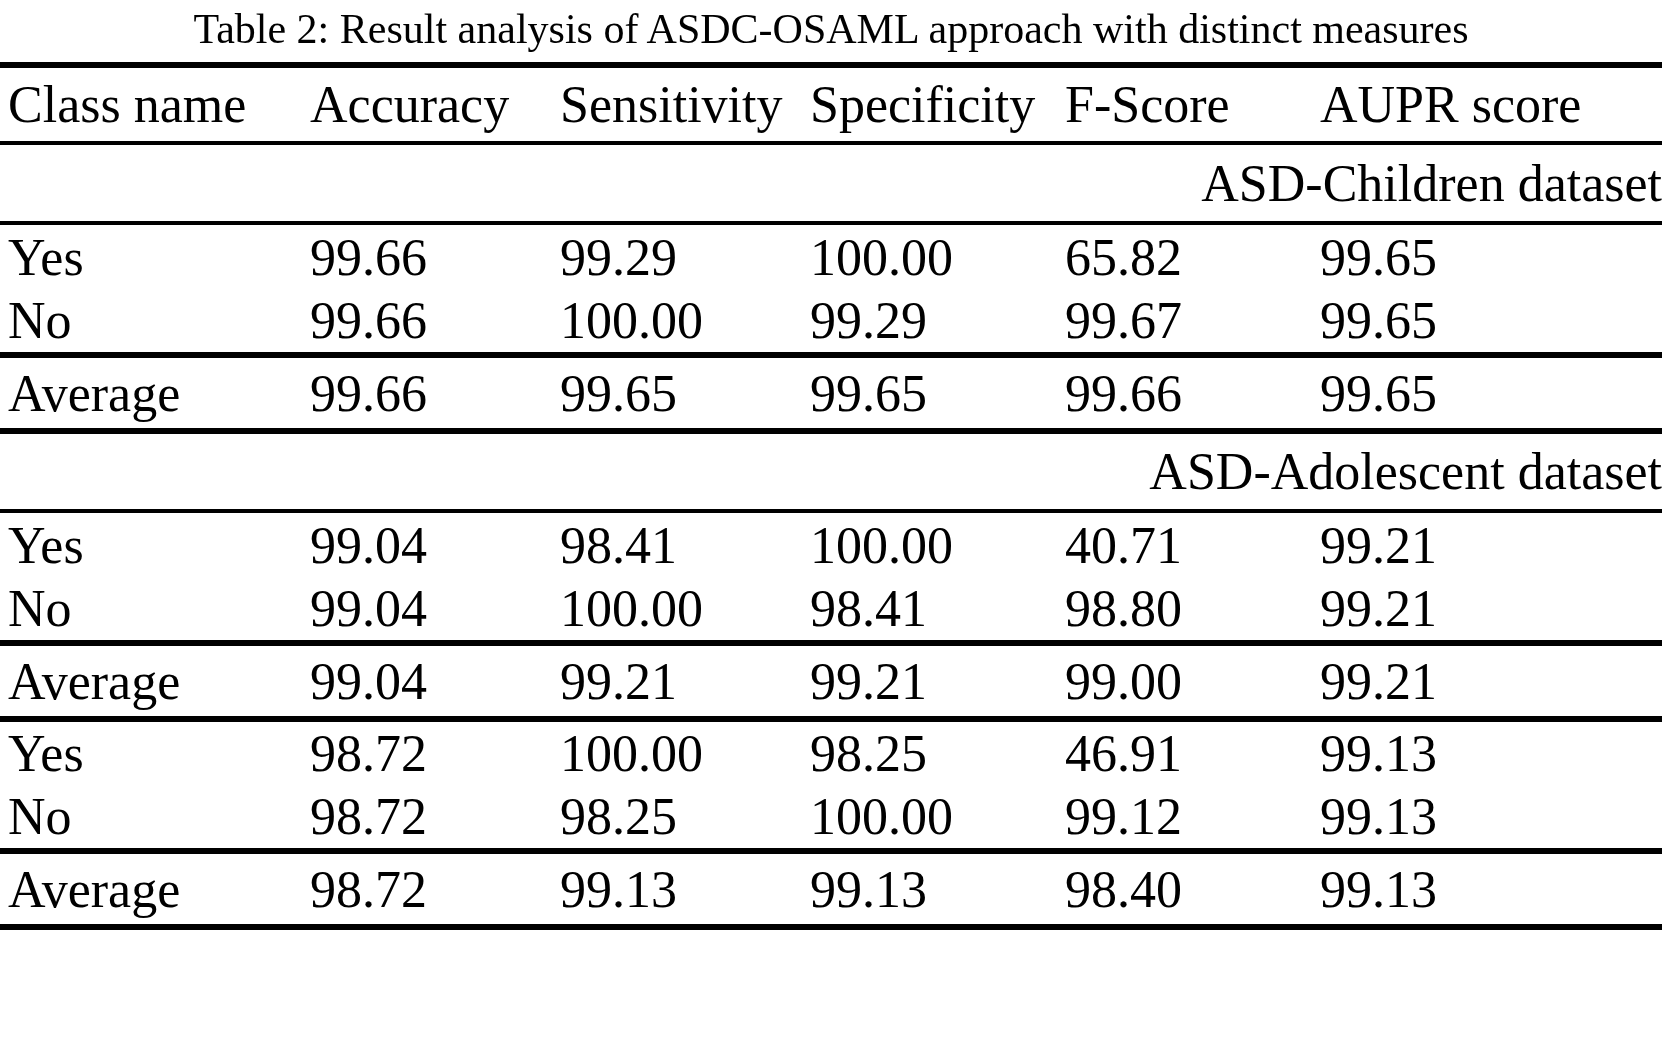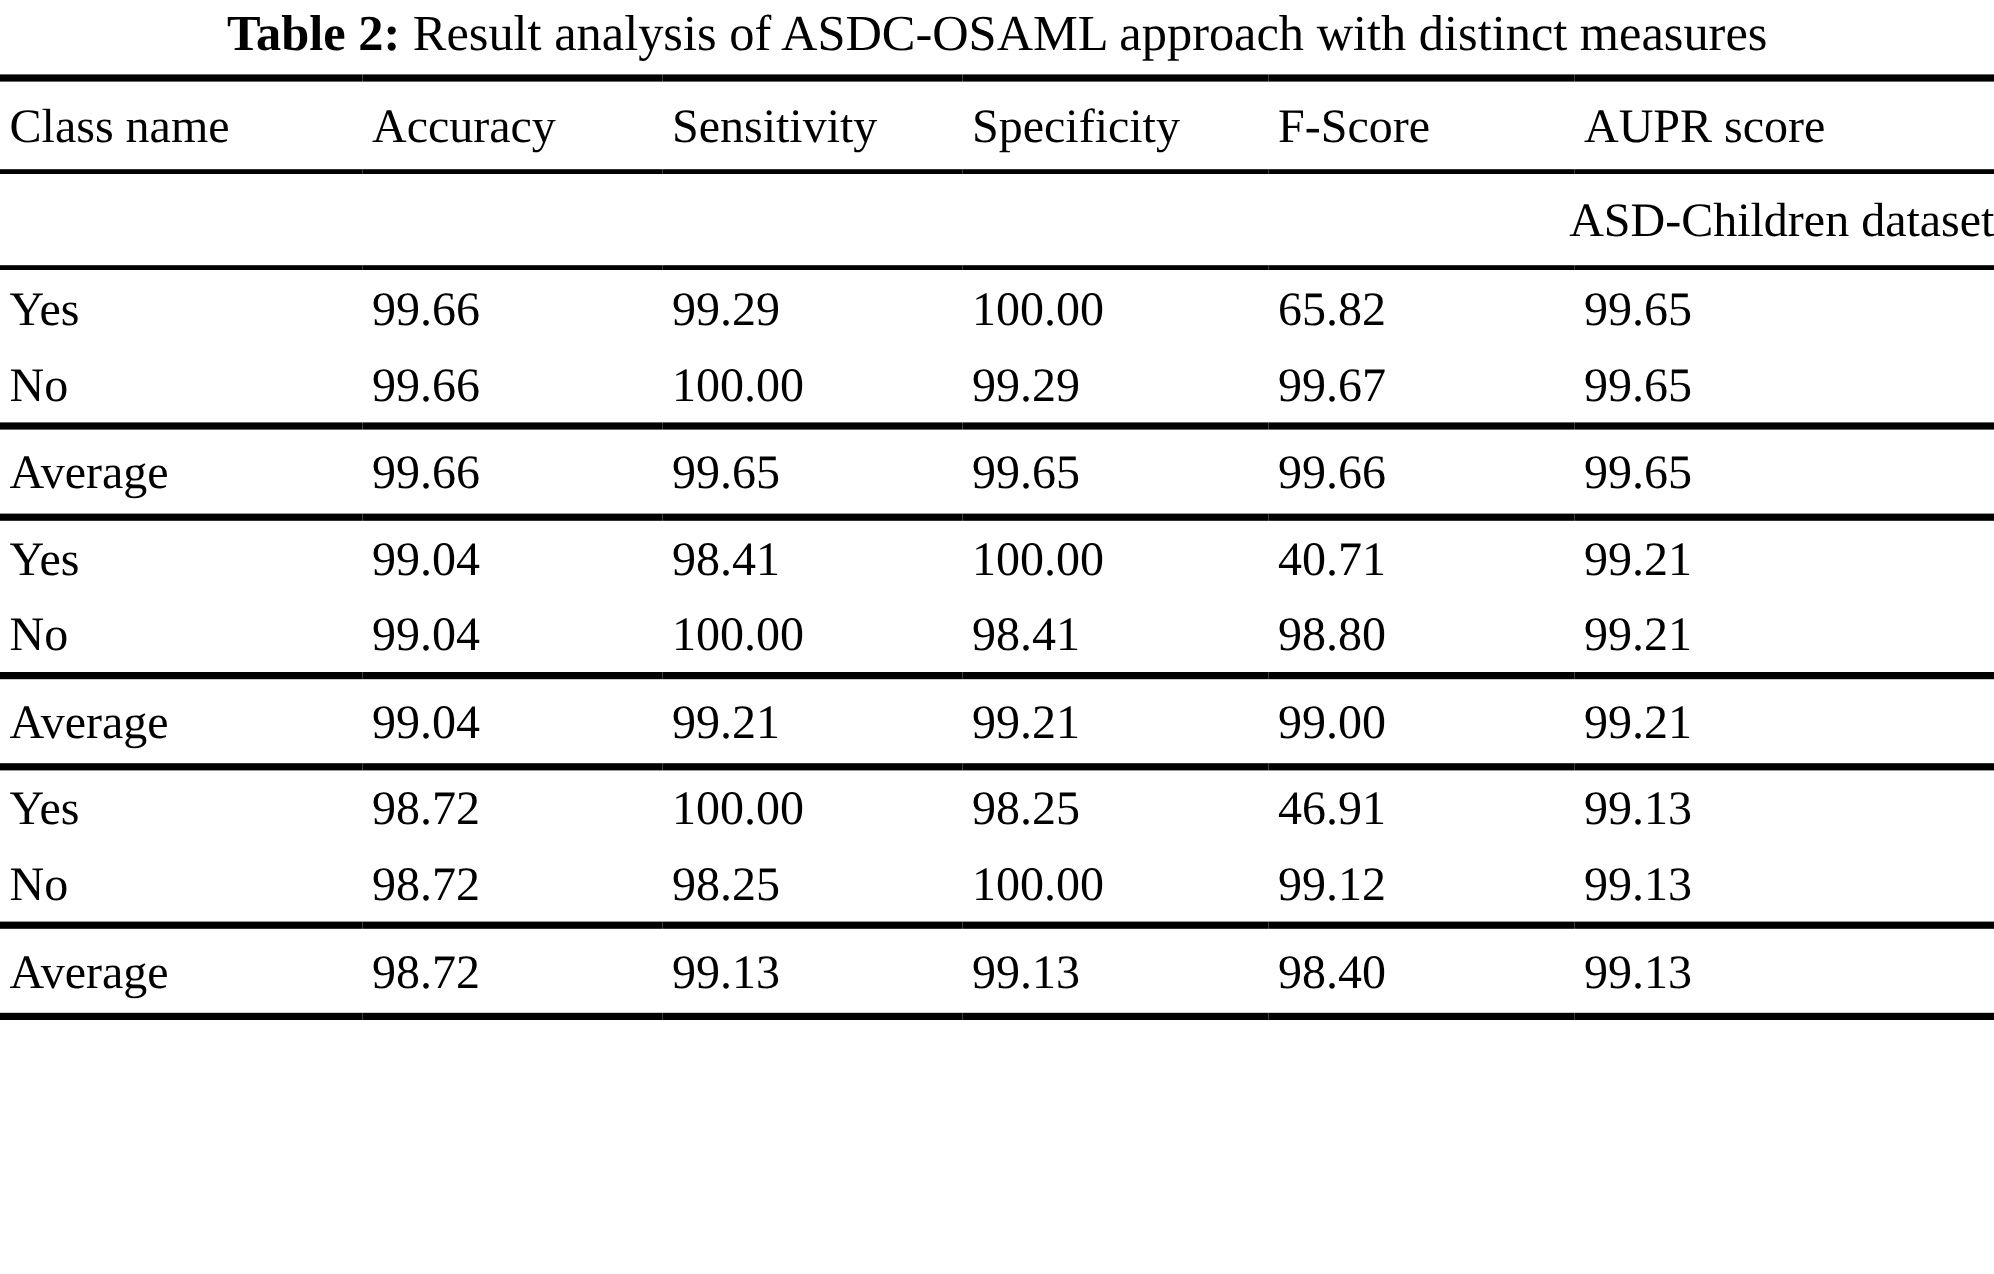"Table 2:" .caption .cap-label { font-weight: bold -> normal }
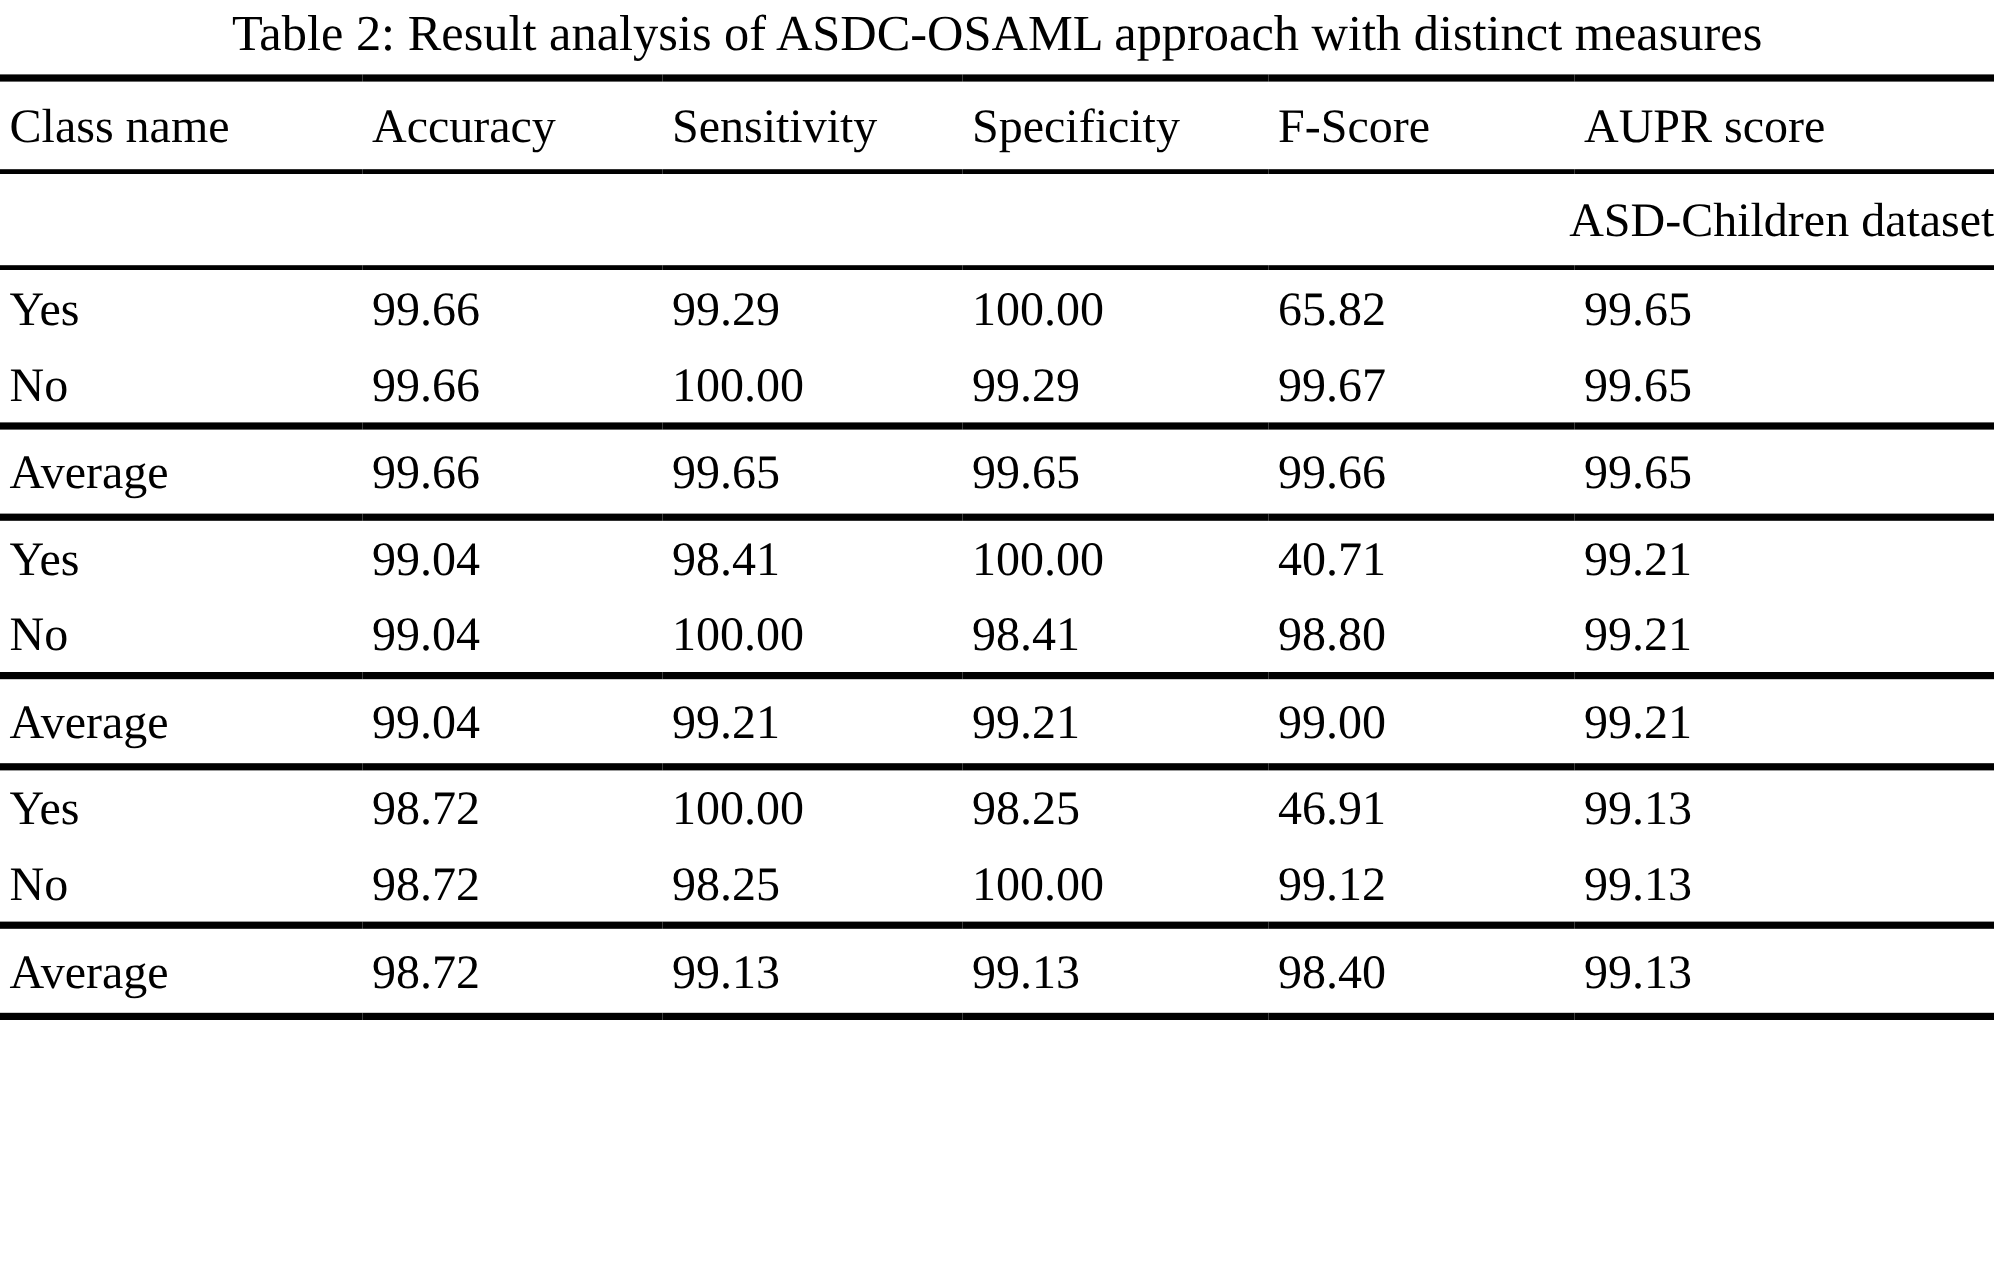"Class name" table.results { font-size: 40px -> 52px }
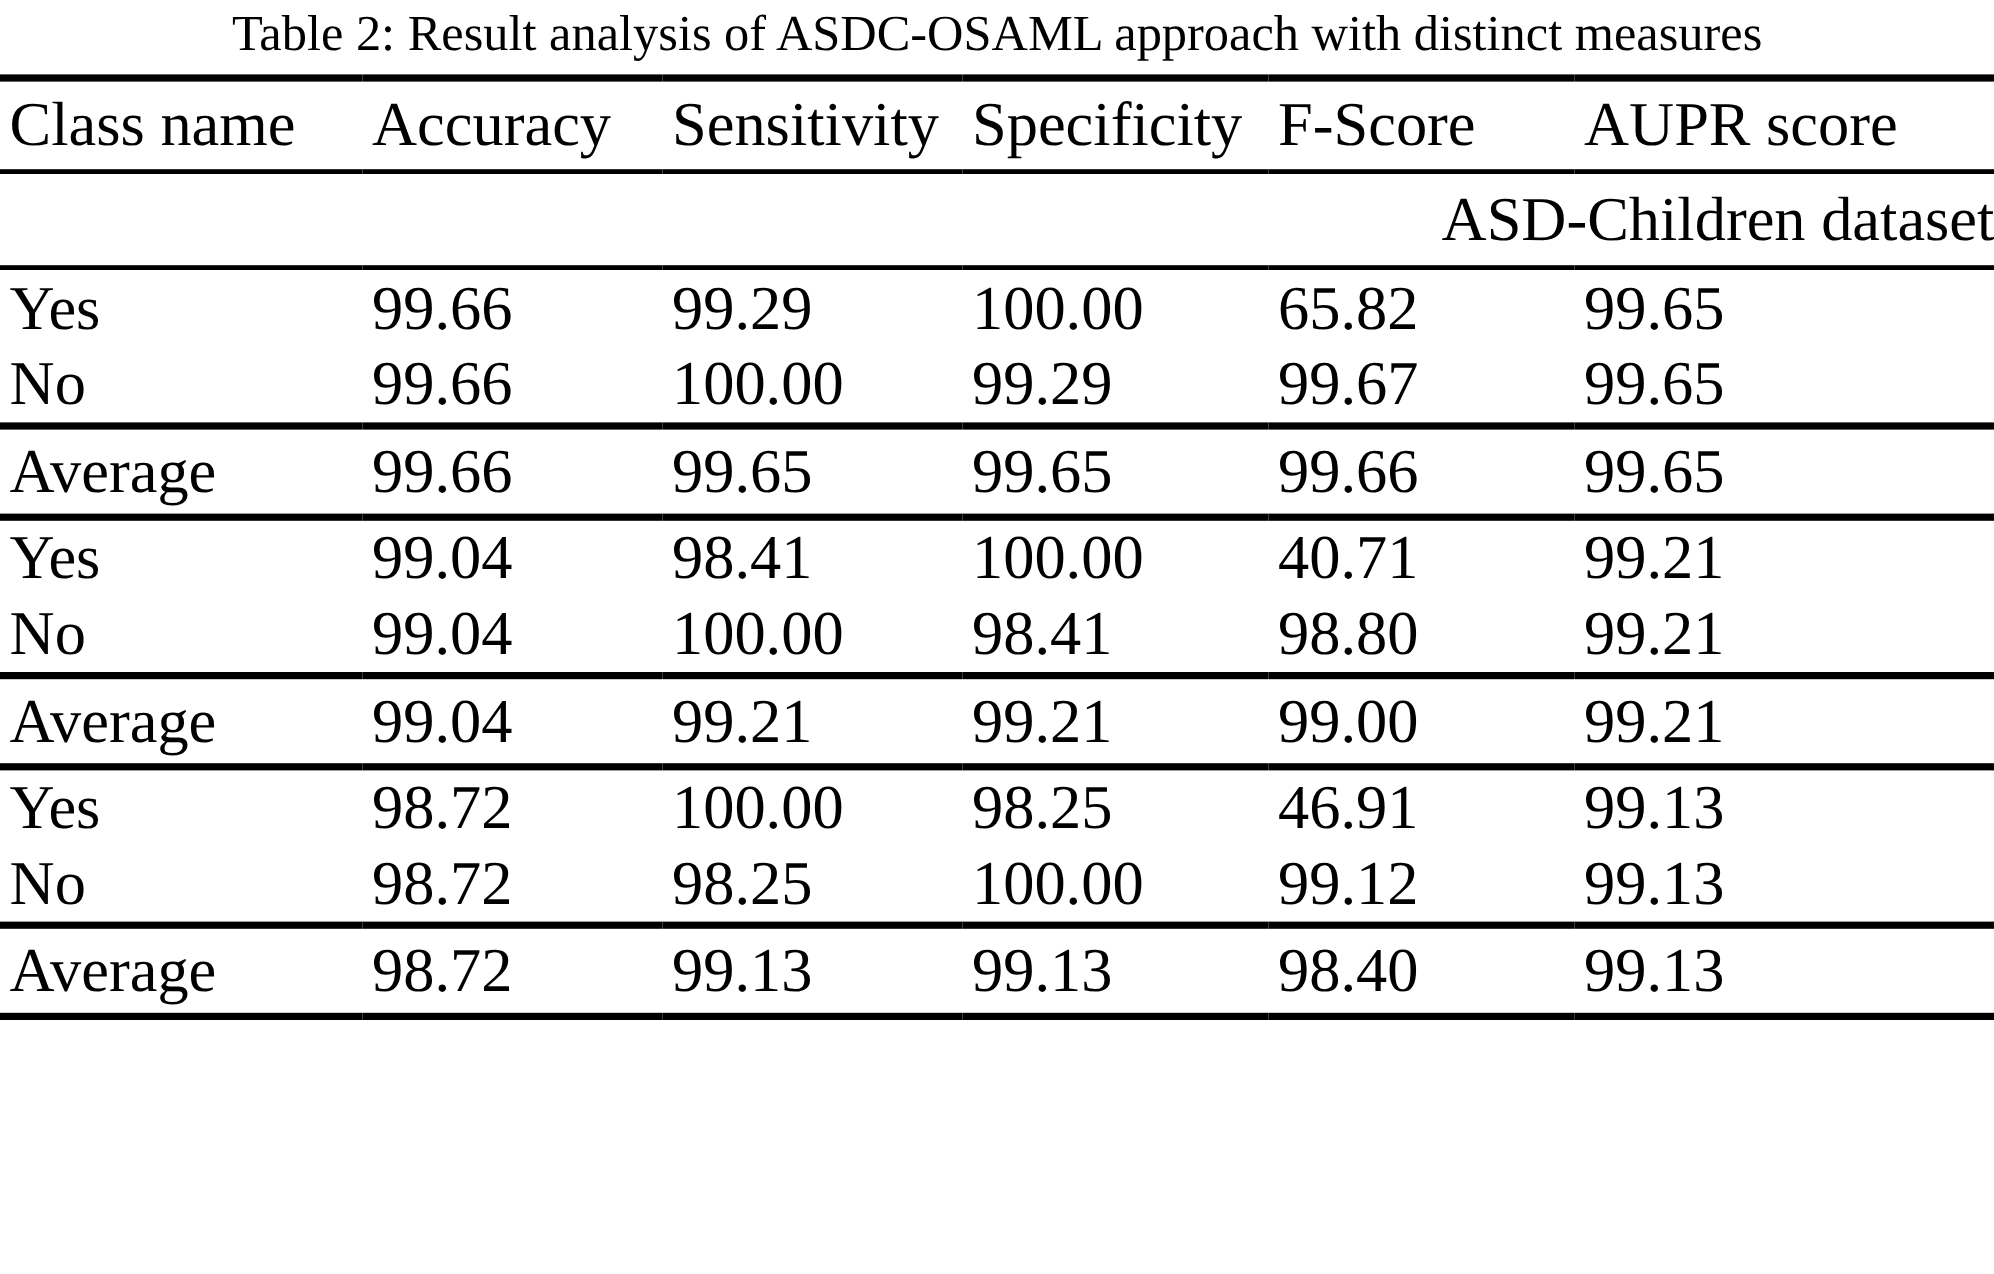"ASD-Adolescent dataset" tr.sec-name-row { html: none -> <tr> <td>ASD-Adolescent dataset</td> </tr> }
